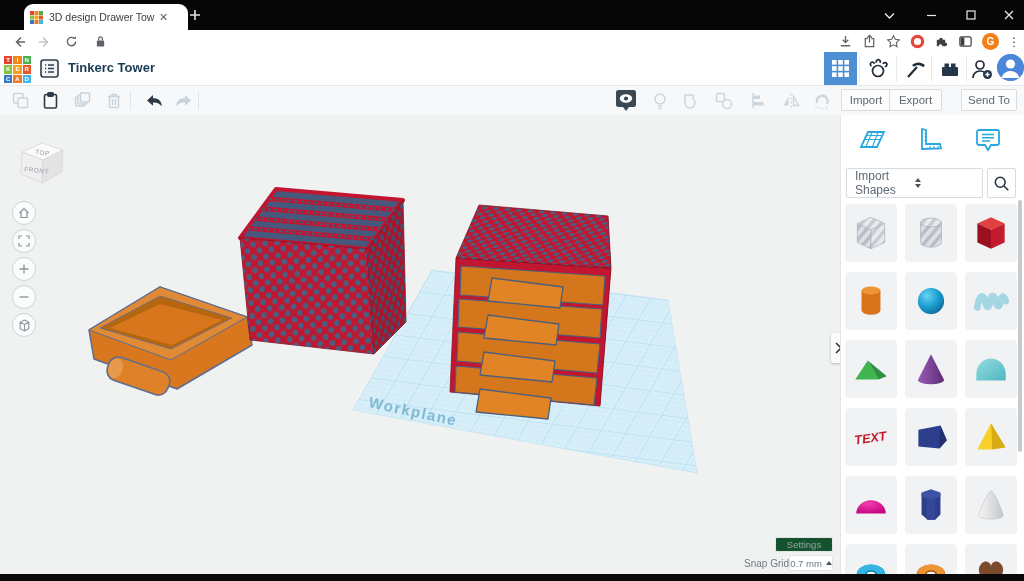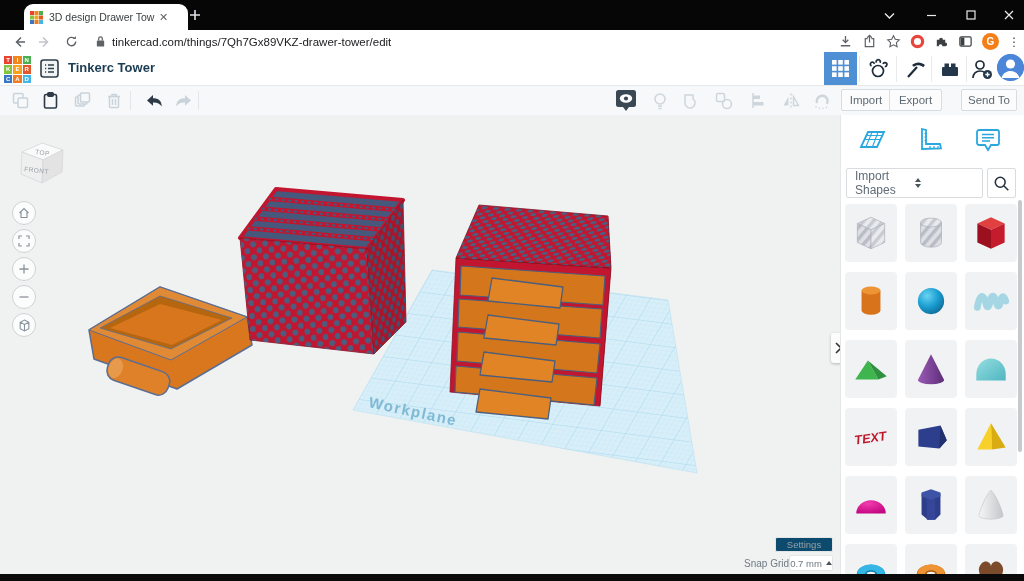"tinkercad.com/things/7Qh7Gx89VKZ-drawer-" span { html: <span>tinkercad.com/things/7Qh7Gx89VKZ-drawer-tower/edit</span> -> none }
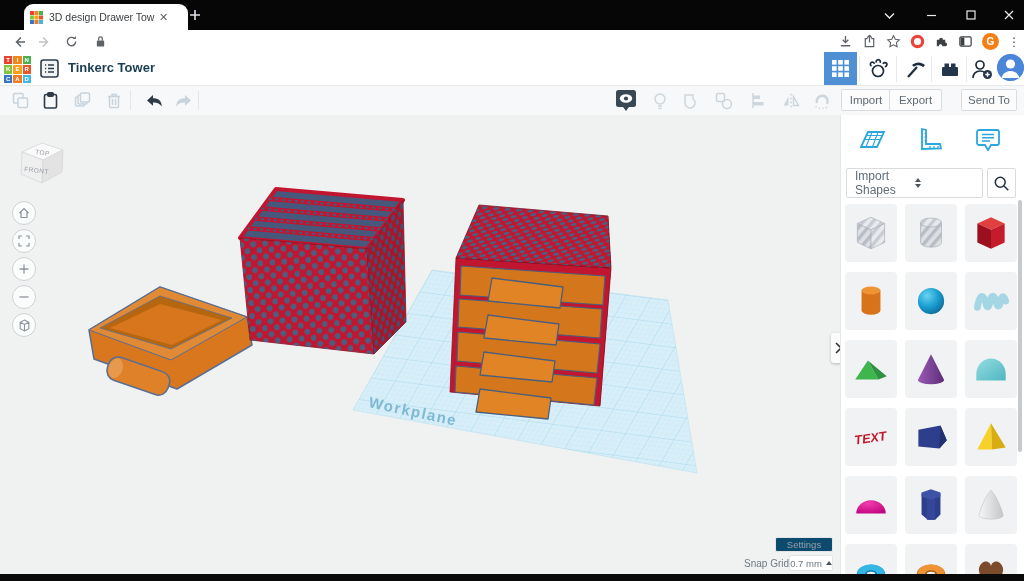"Settings" #settingsbtn { background: #0c4a6e -> #14532d }
